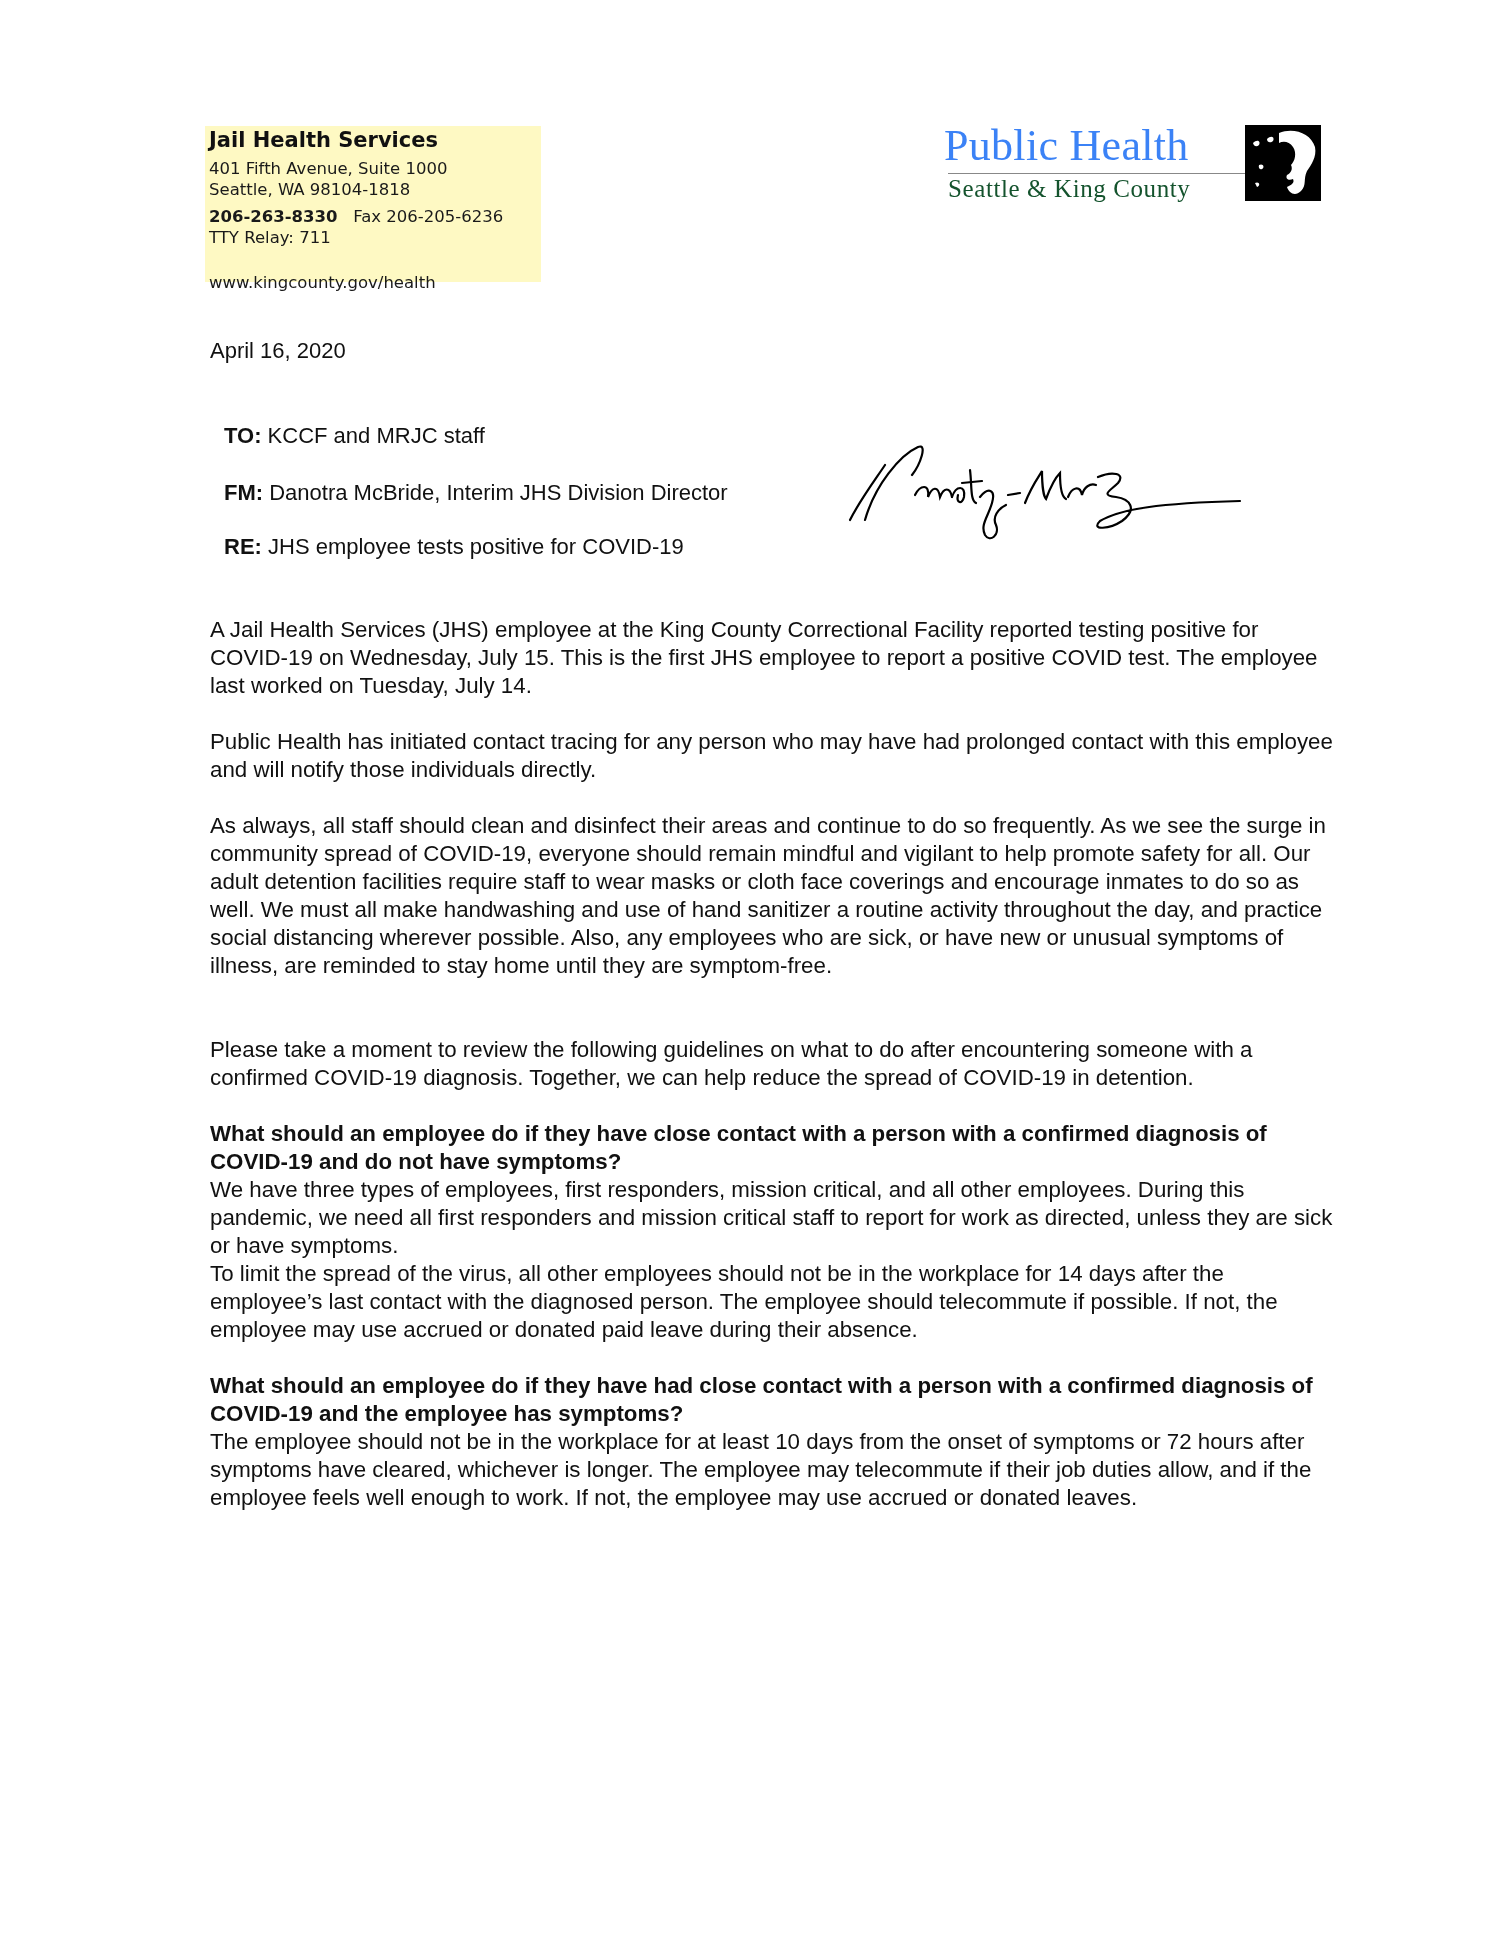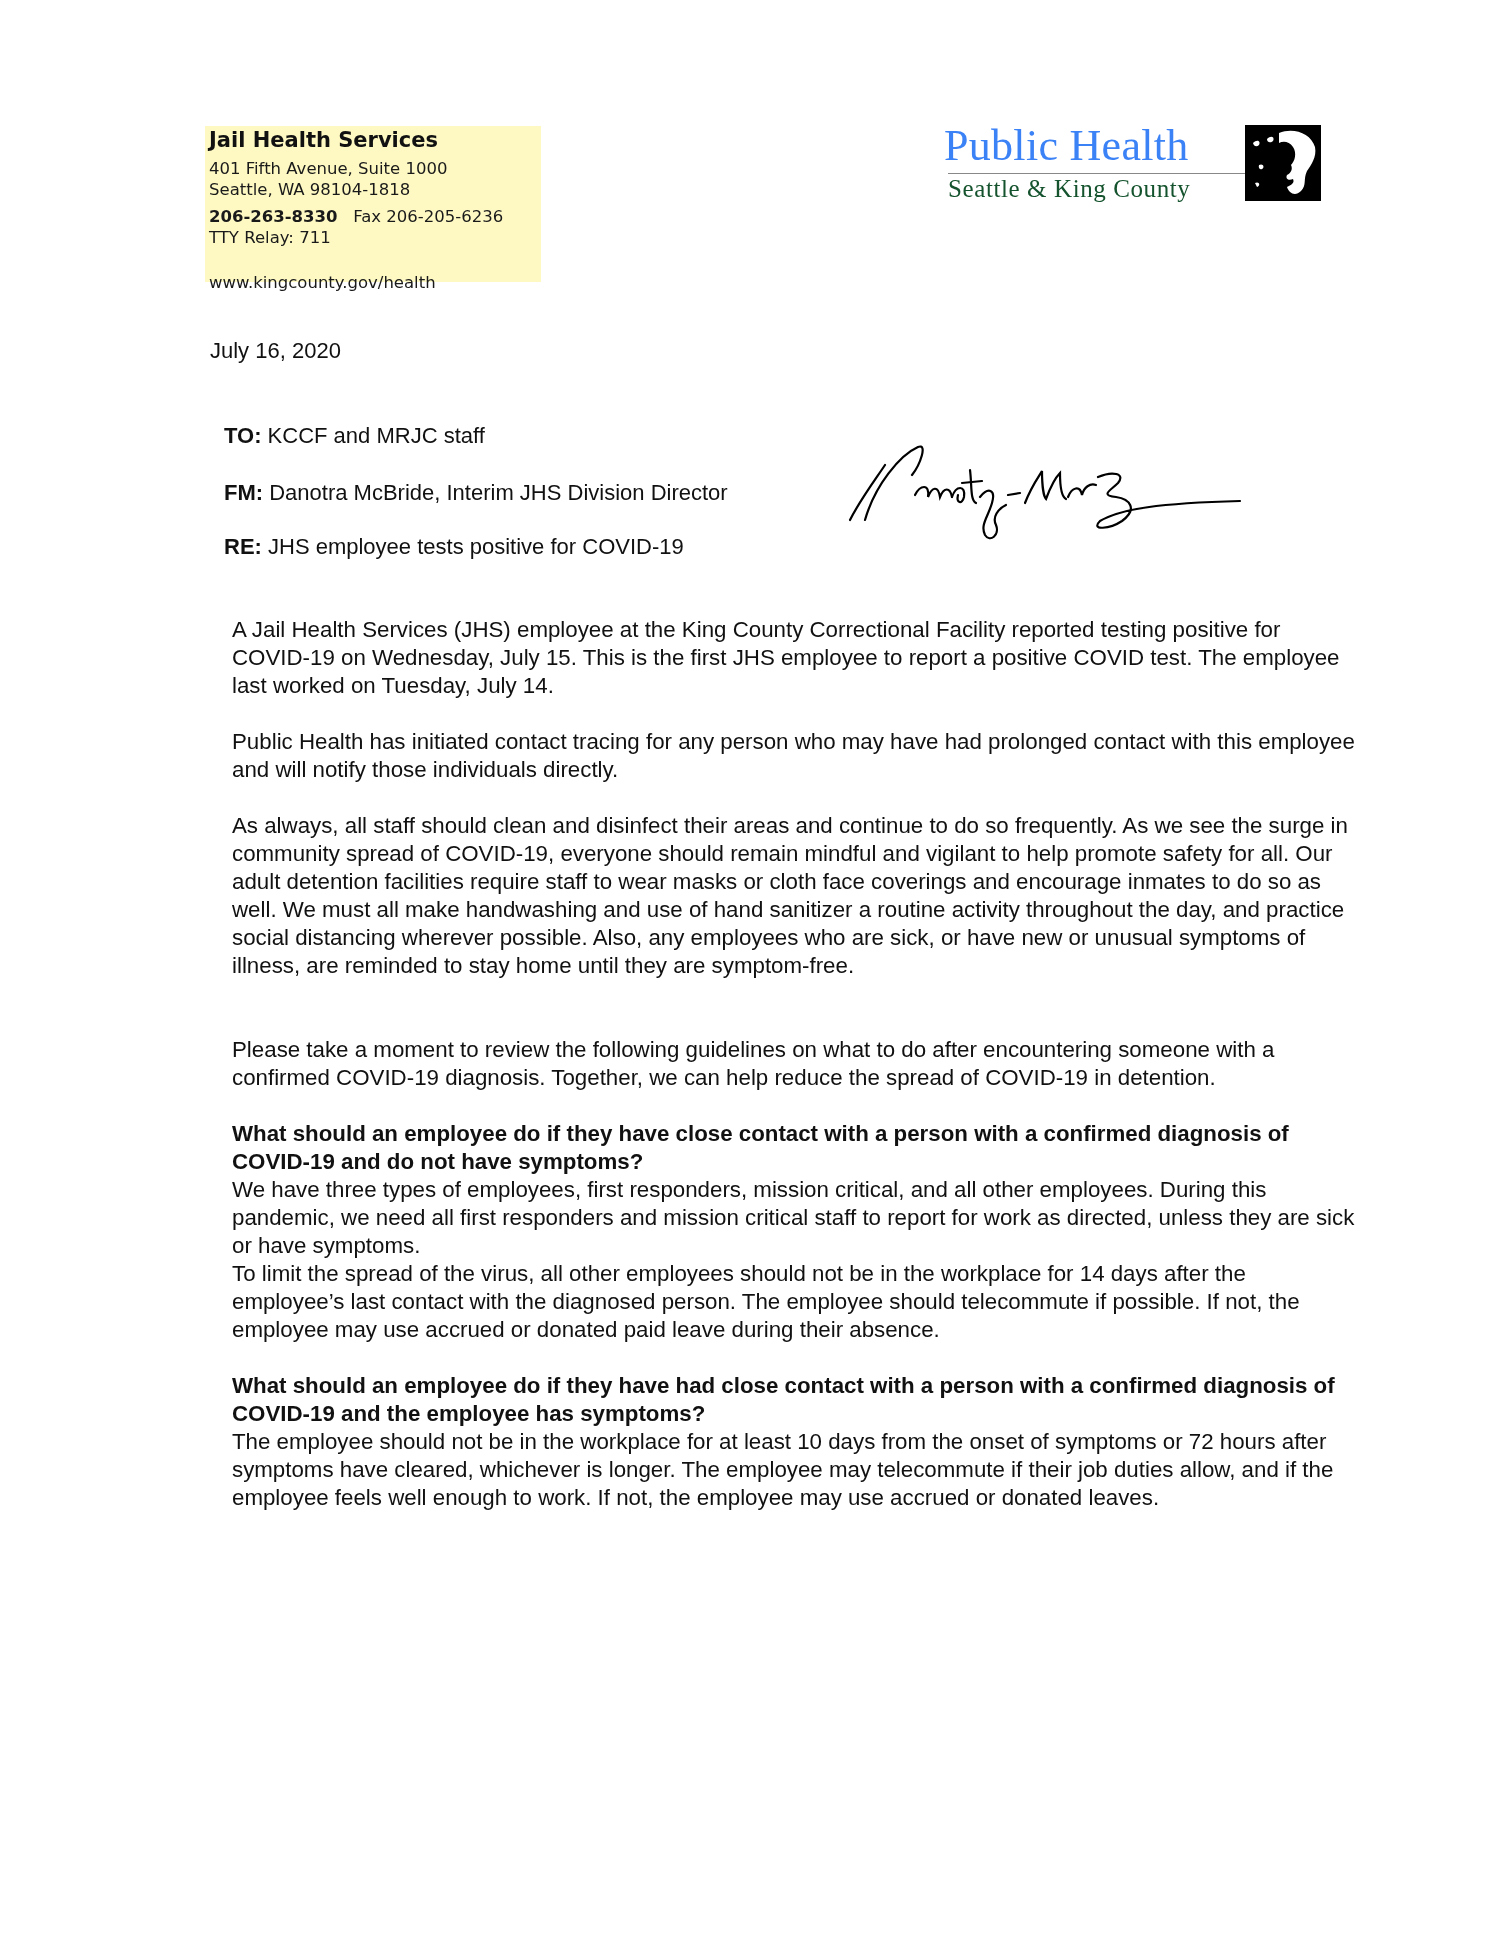"July 16, 2020" div.date { text: July -> April }
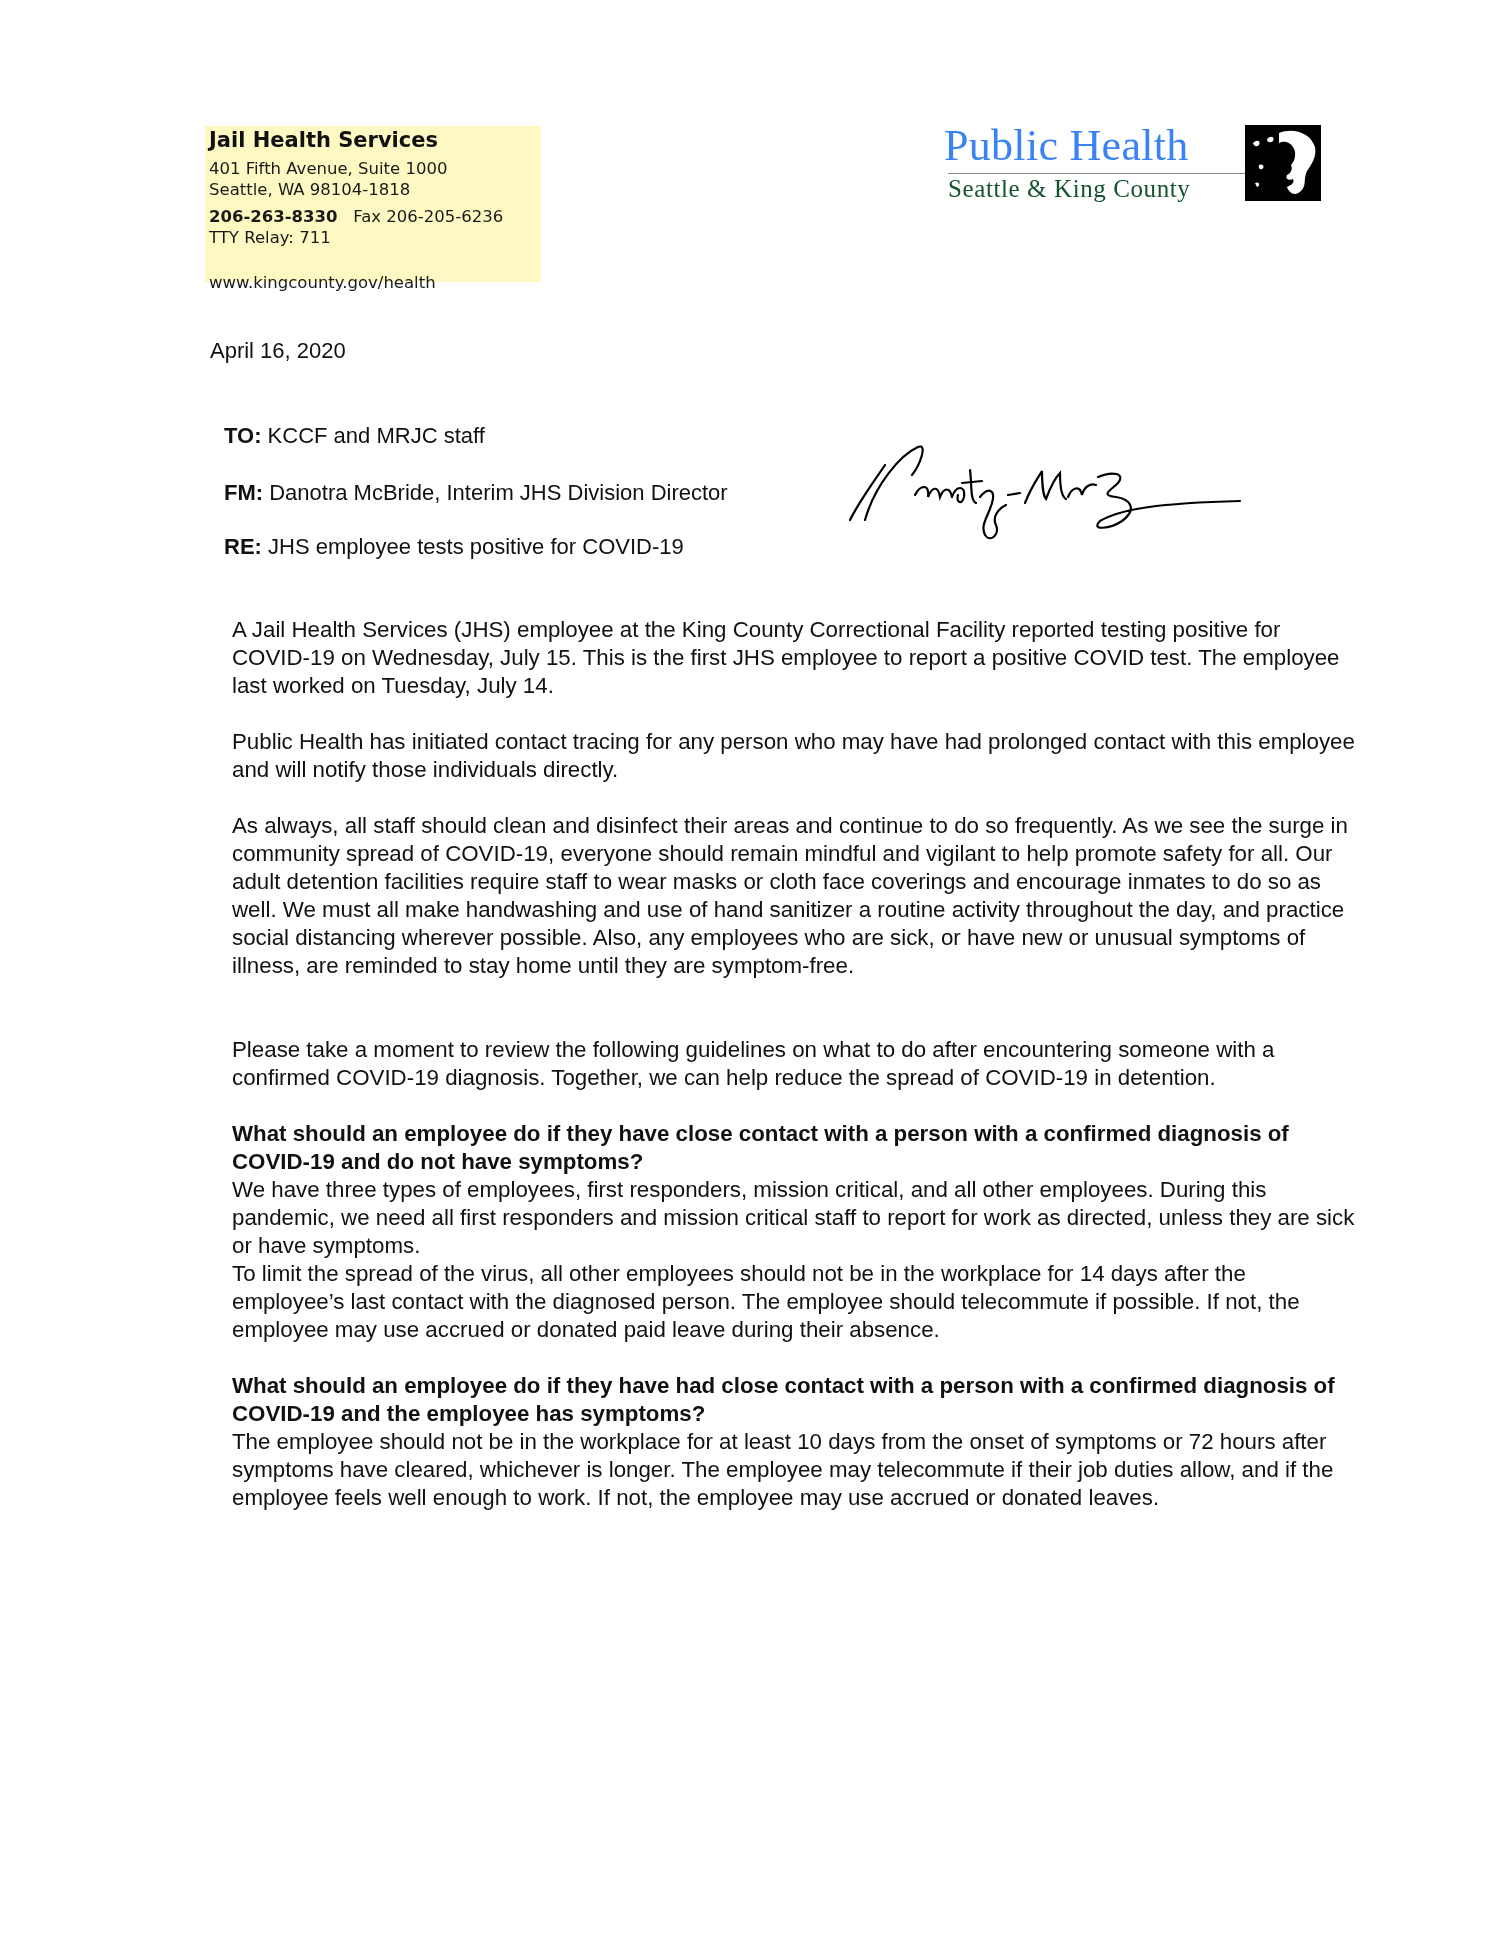"A Jail Health Services (JHS)" .para { margin-left: 22px -> none }
